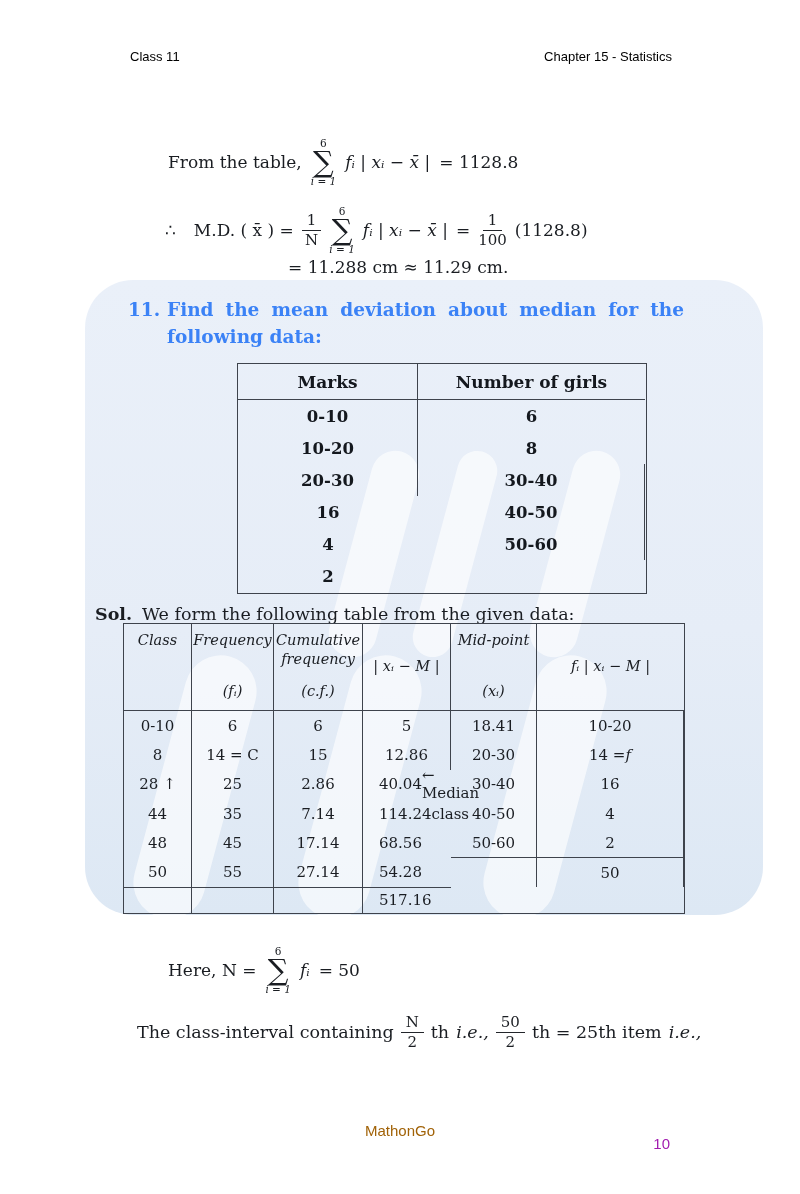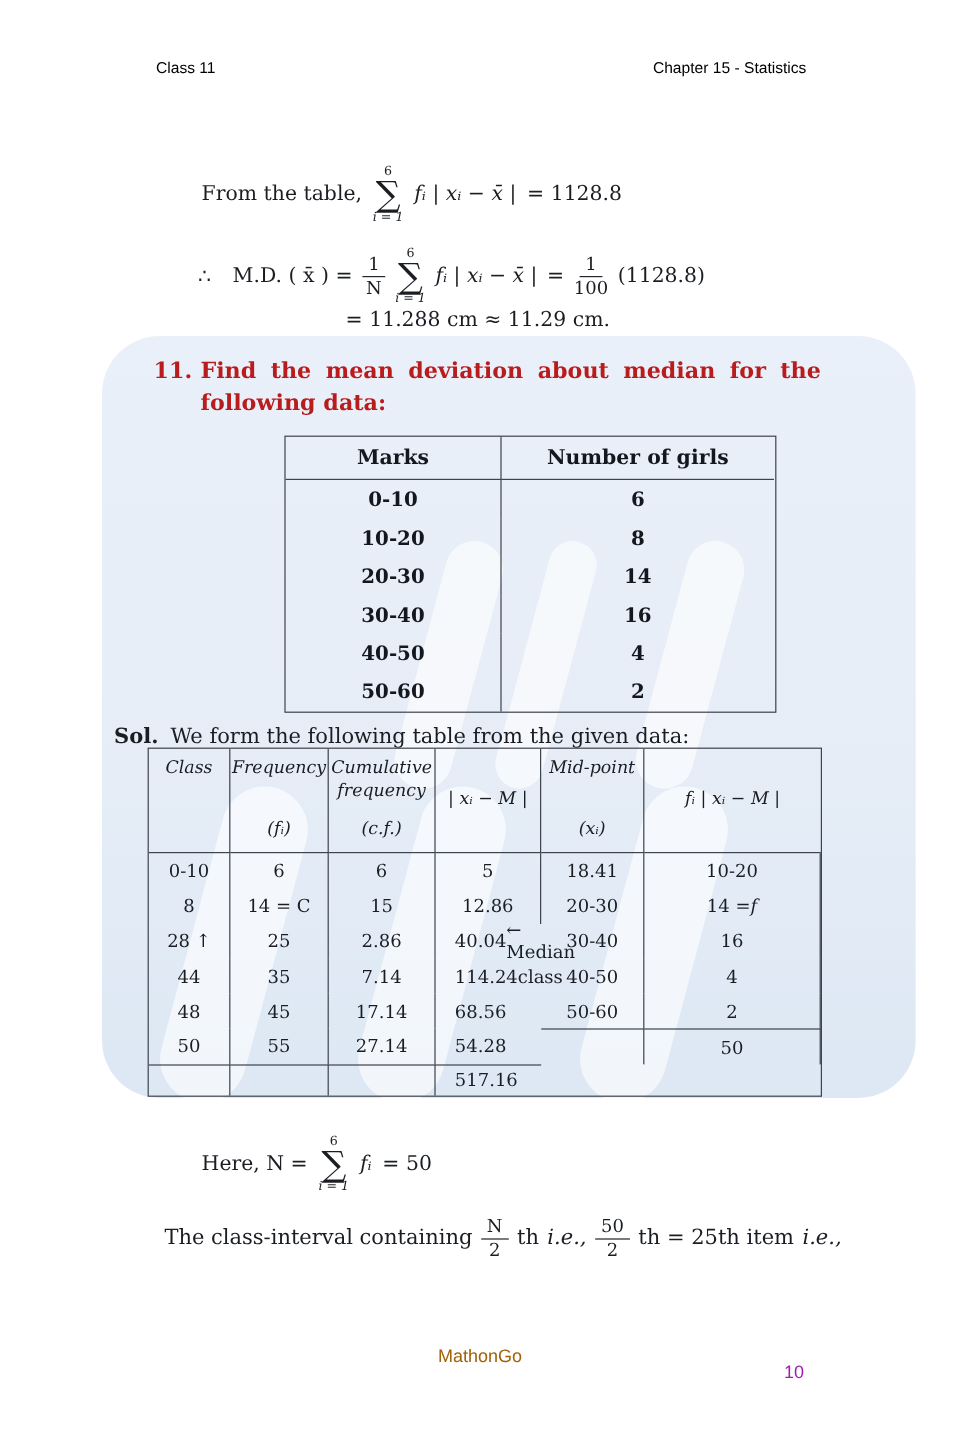"11." .question { color: #b91c1c -> #3b82f6 }
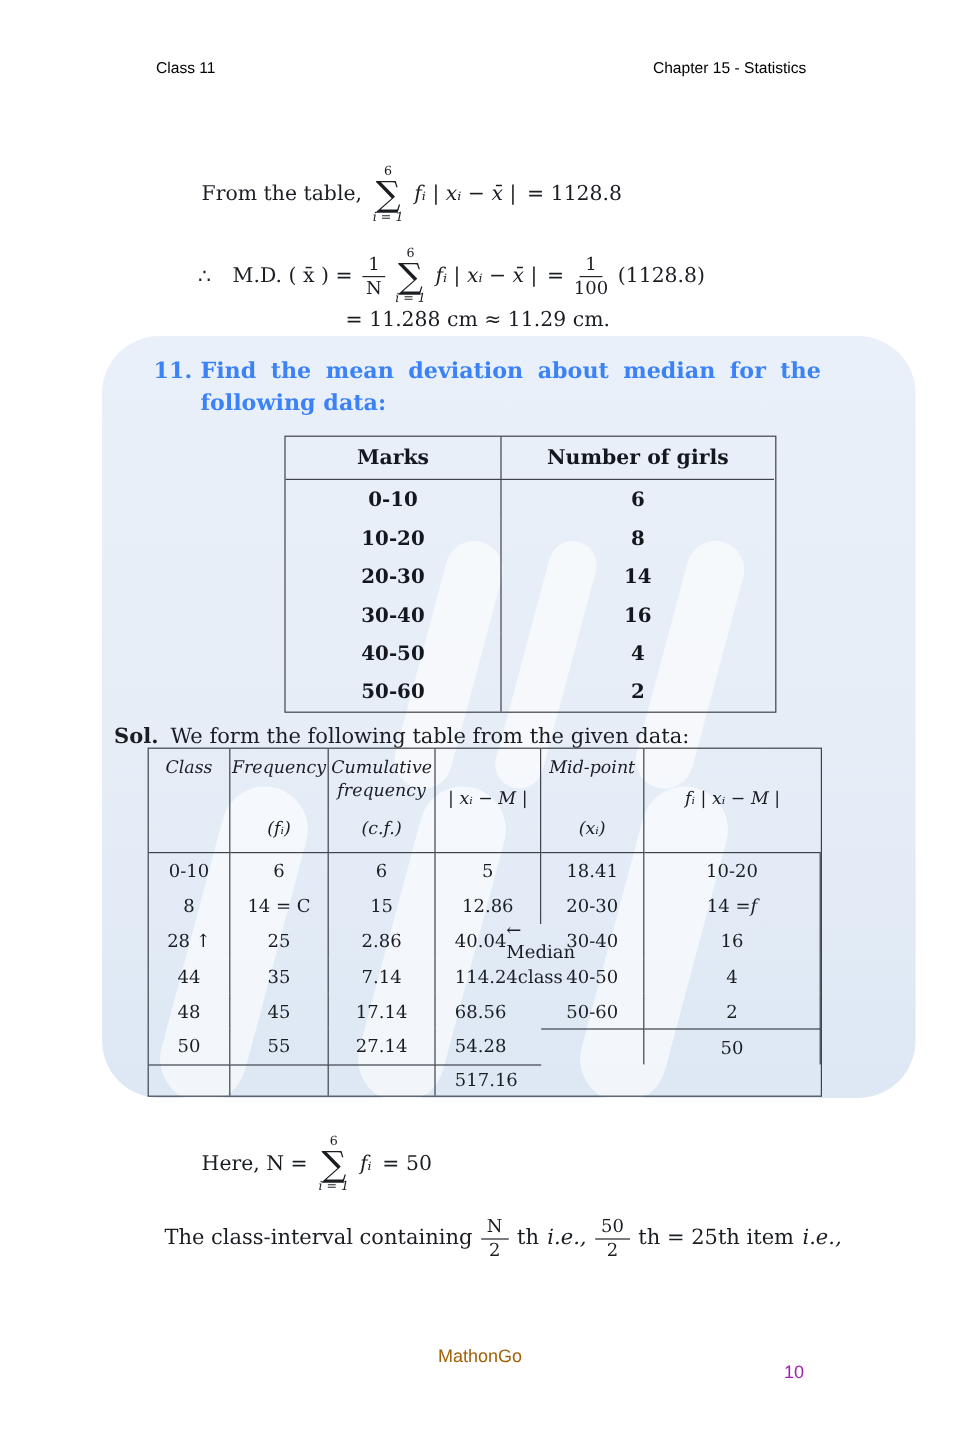"14" div.mcell { html: <div>14</div> -> none }
